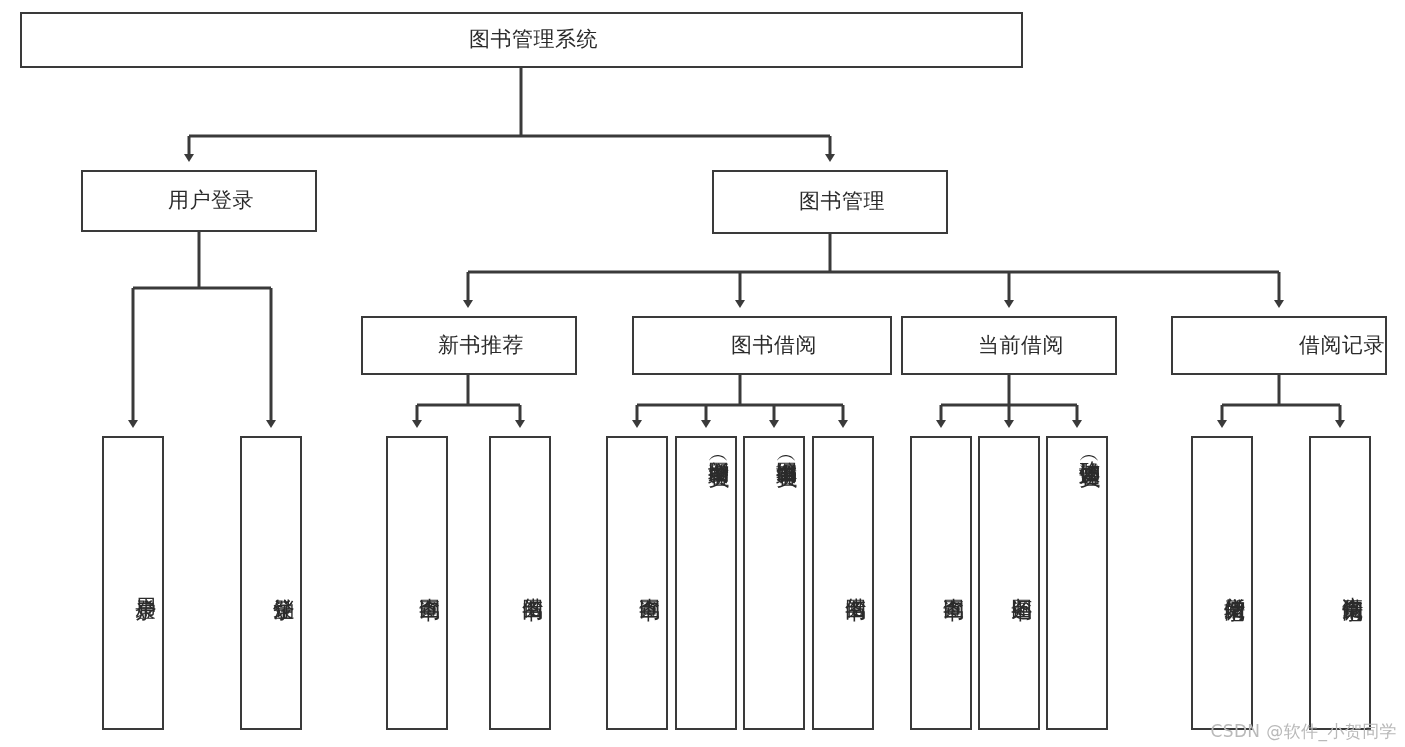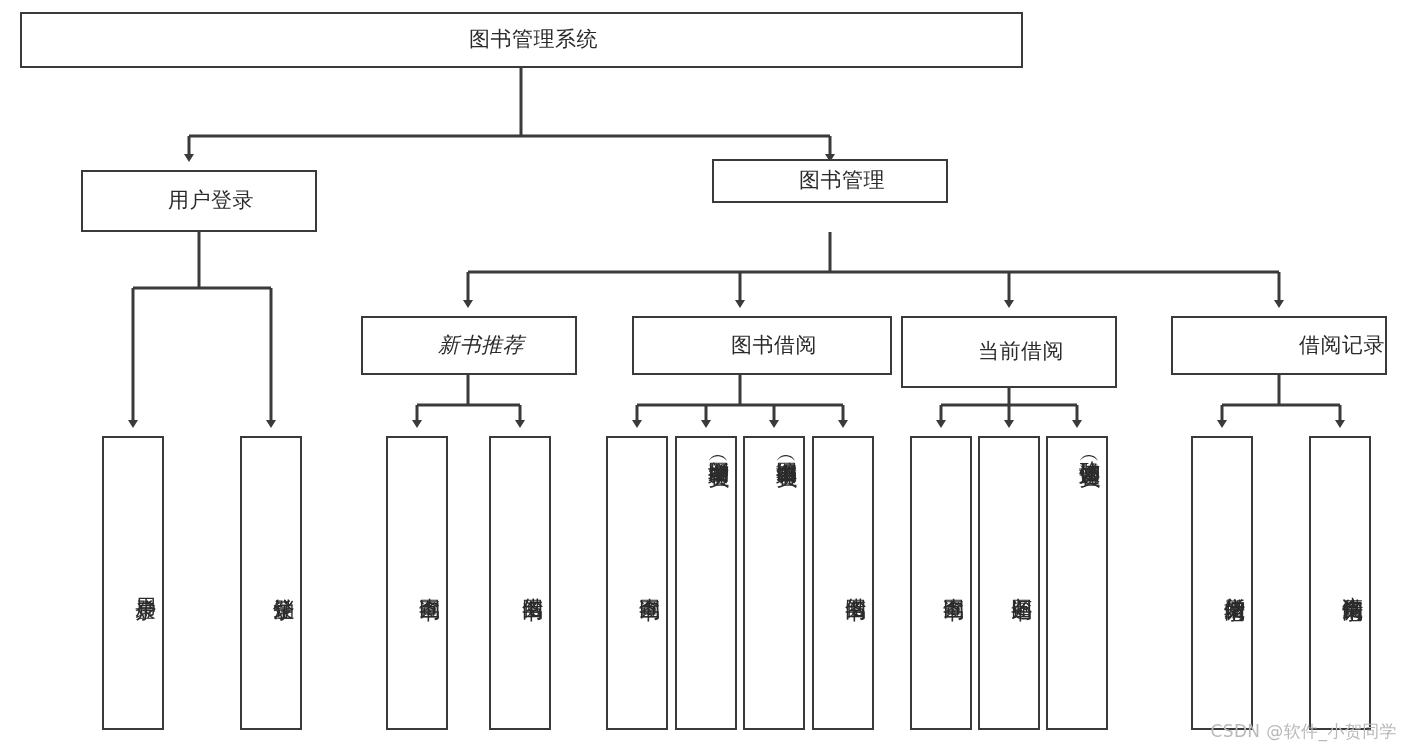"图书管理" div.node-box { height: 44px -> 64px; top: 159px -> 170px }
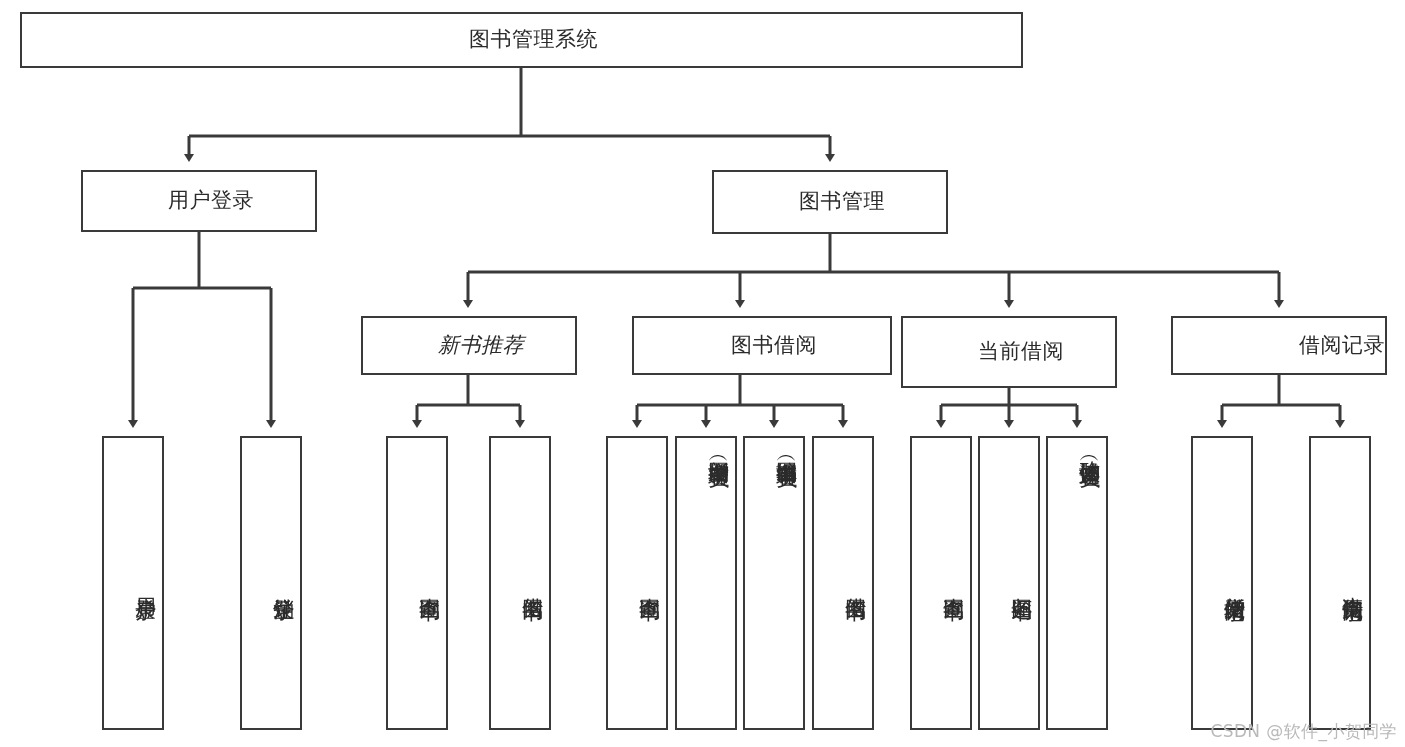"新书推荐" div.node-box { font-style: italic -> none }
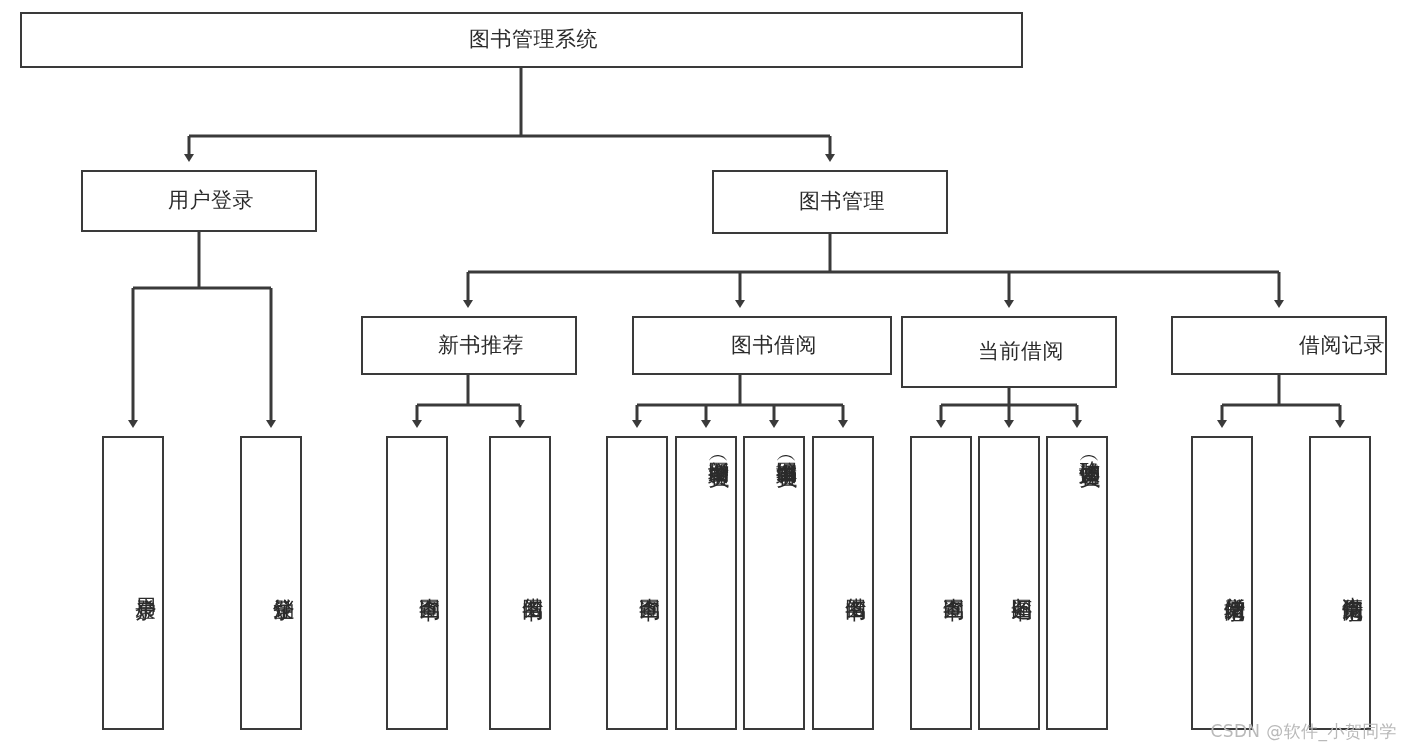"当前借阅" div.node-box { height: 72px -> 59px }
